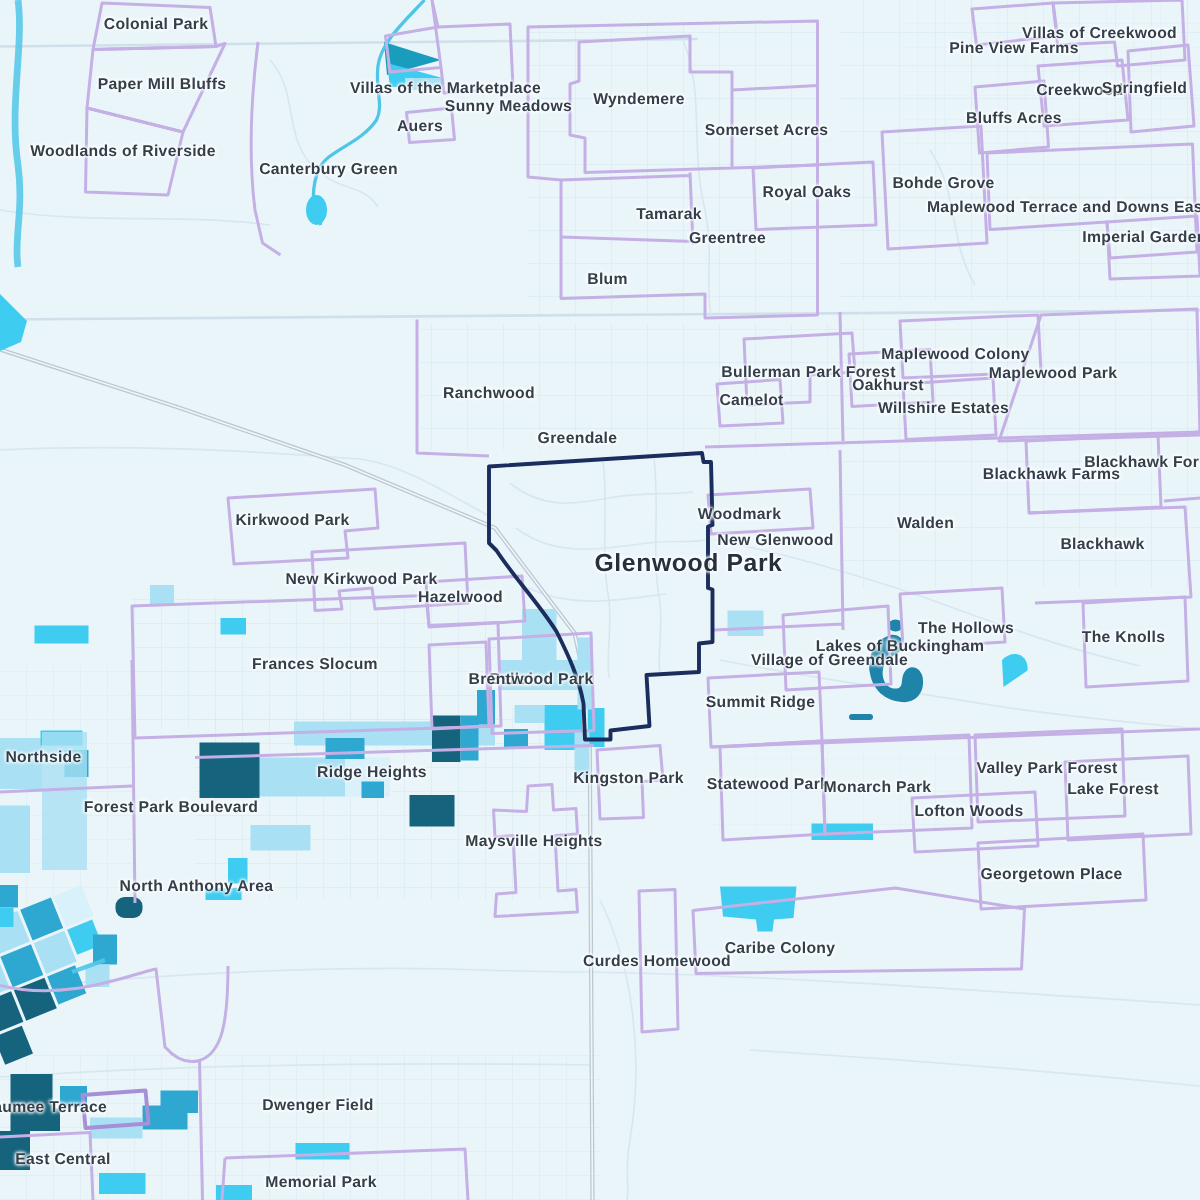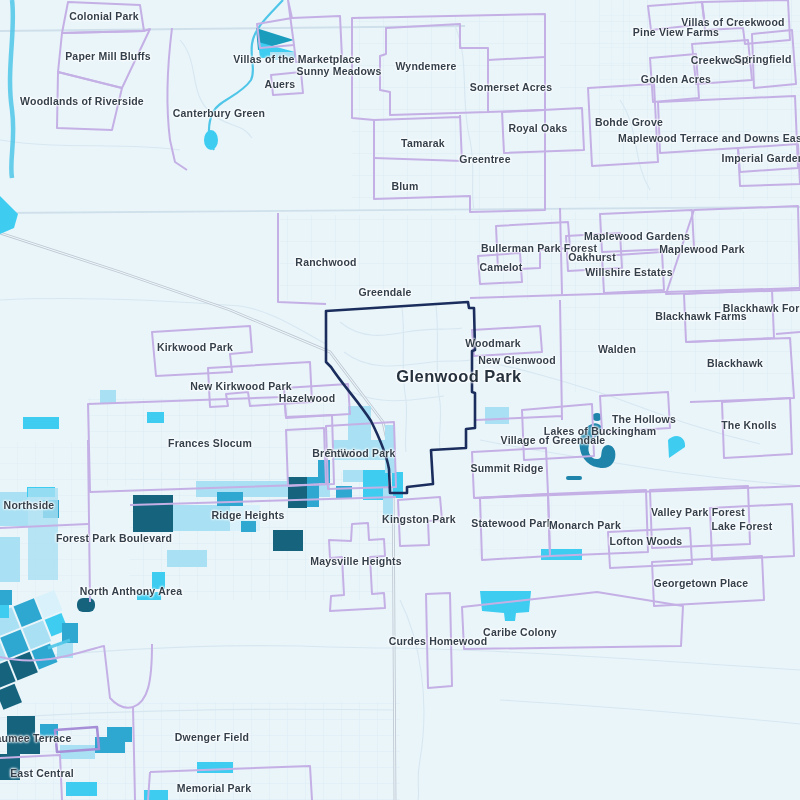"Golden Acres" div.map-label { text: Golden -> Bluffs }
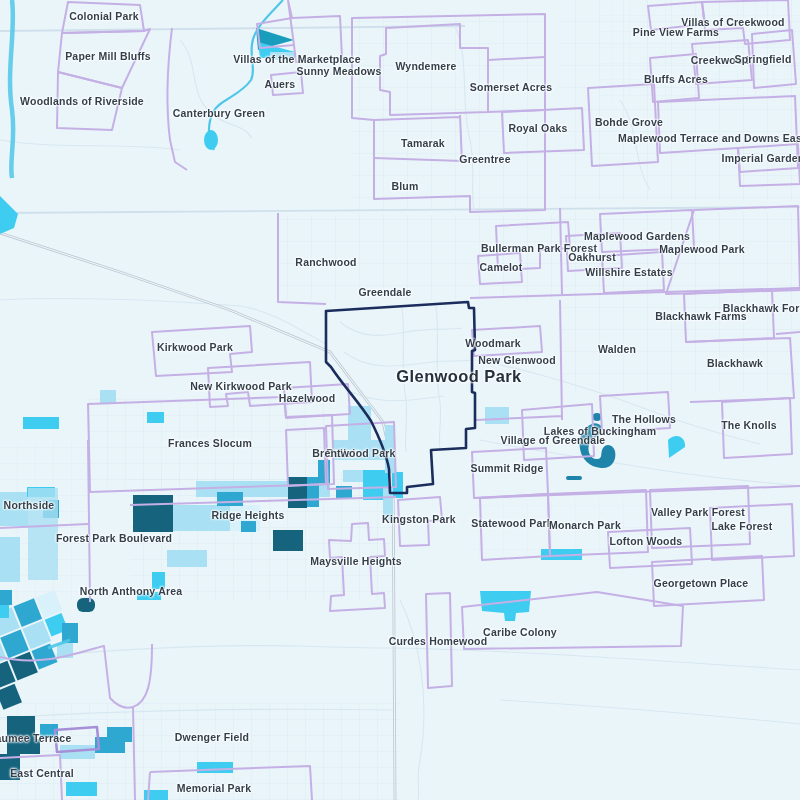"Tamarak" div.map-label { left: 423px -> 446px }
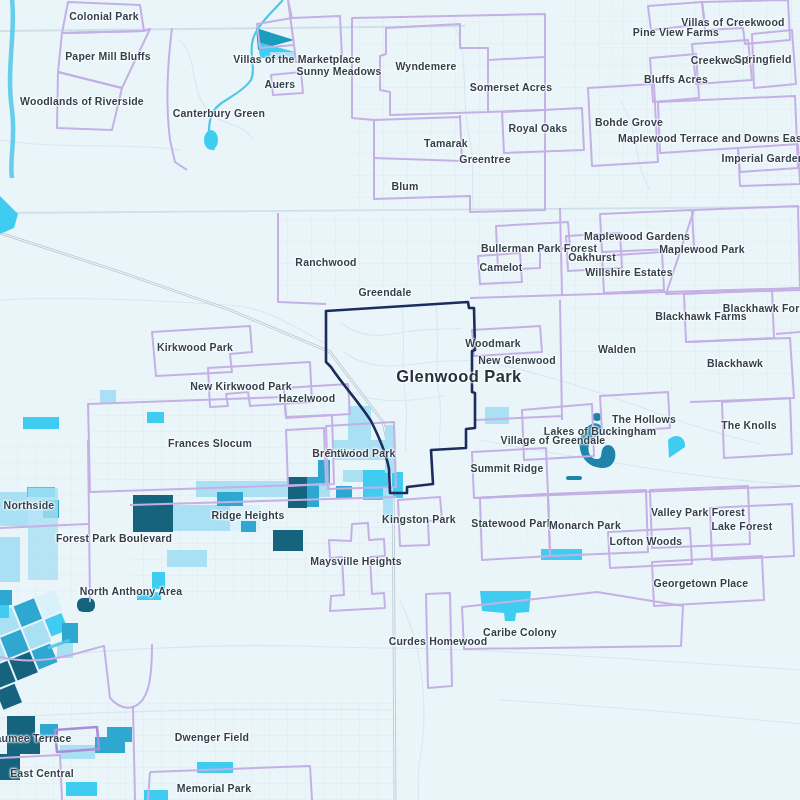"Maplewood Gardens" div.map-label { text: Gardens -> Colony }
